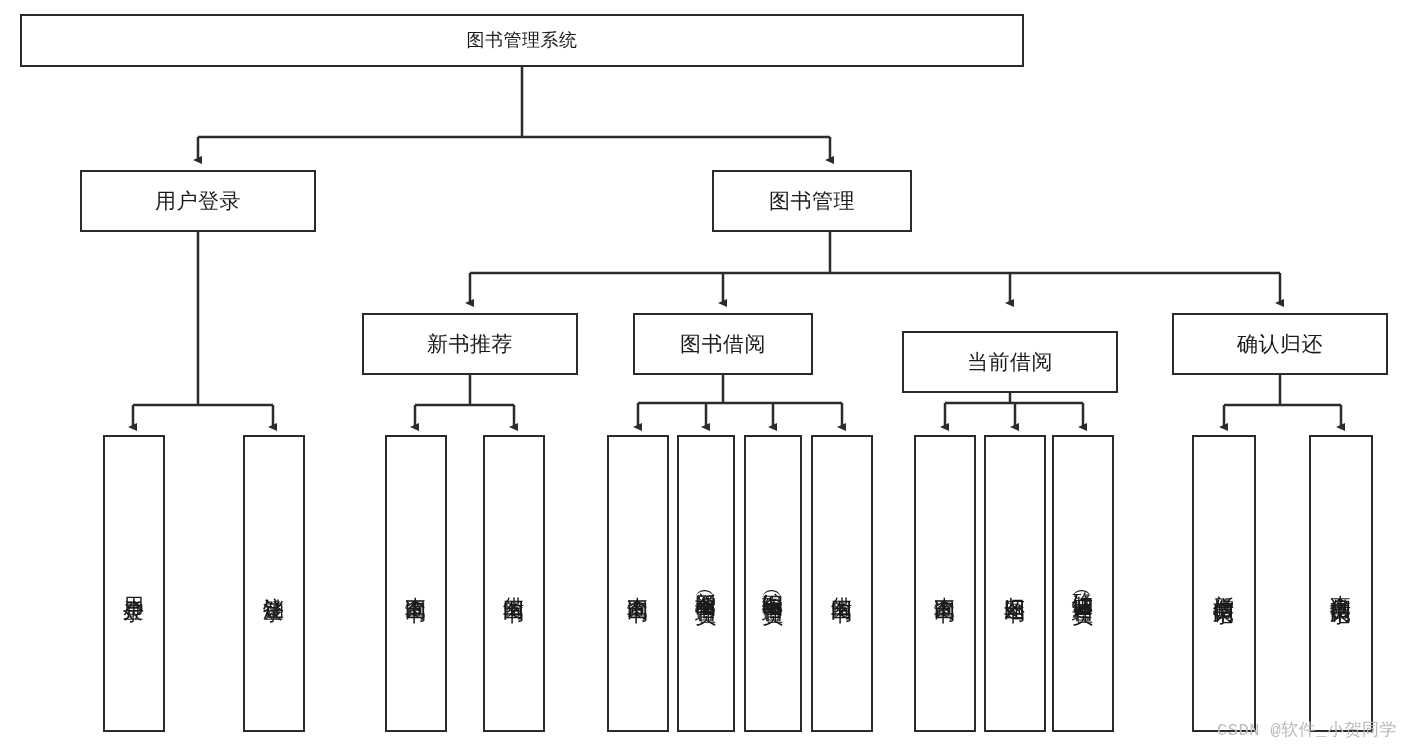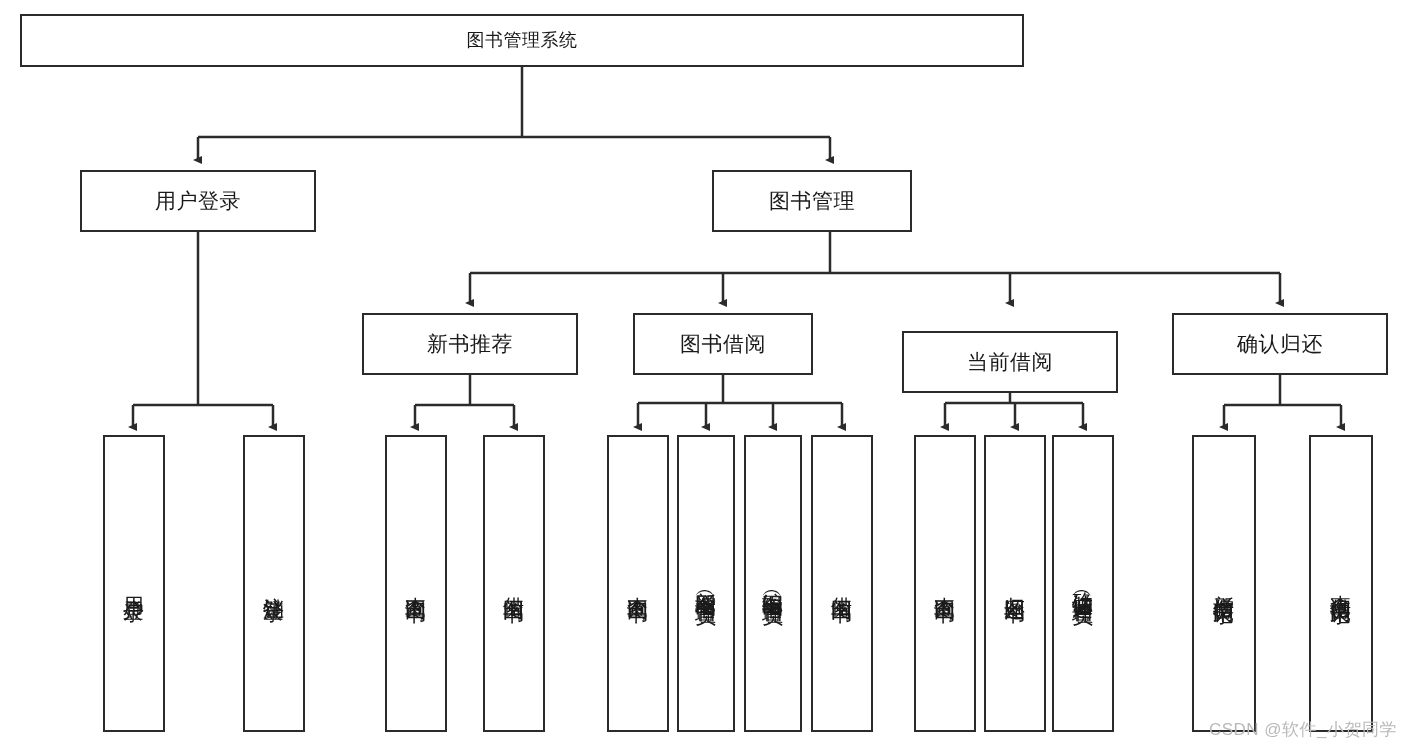"CSDN @软件_小贺同学" .watermark { font-family: none -> Liberation Mono, monospace }
